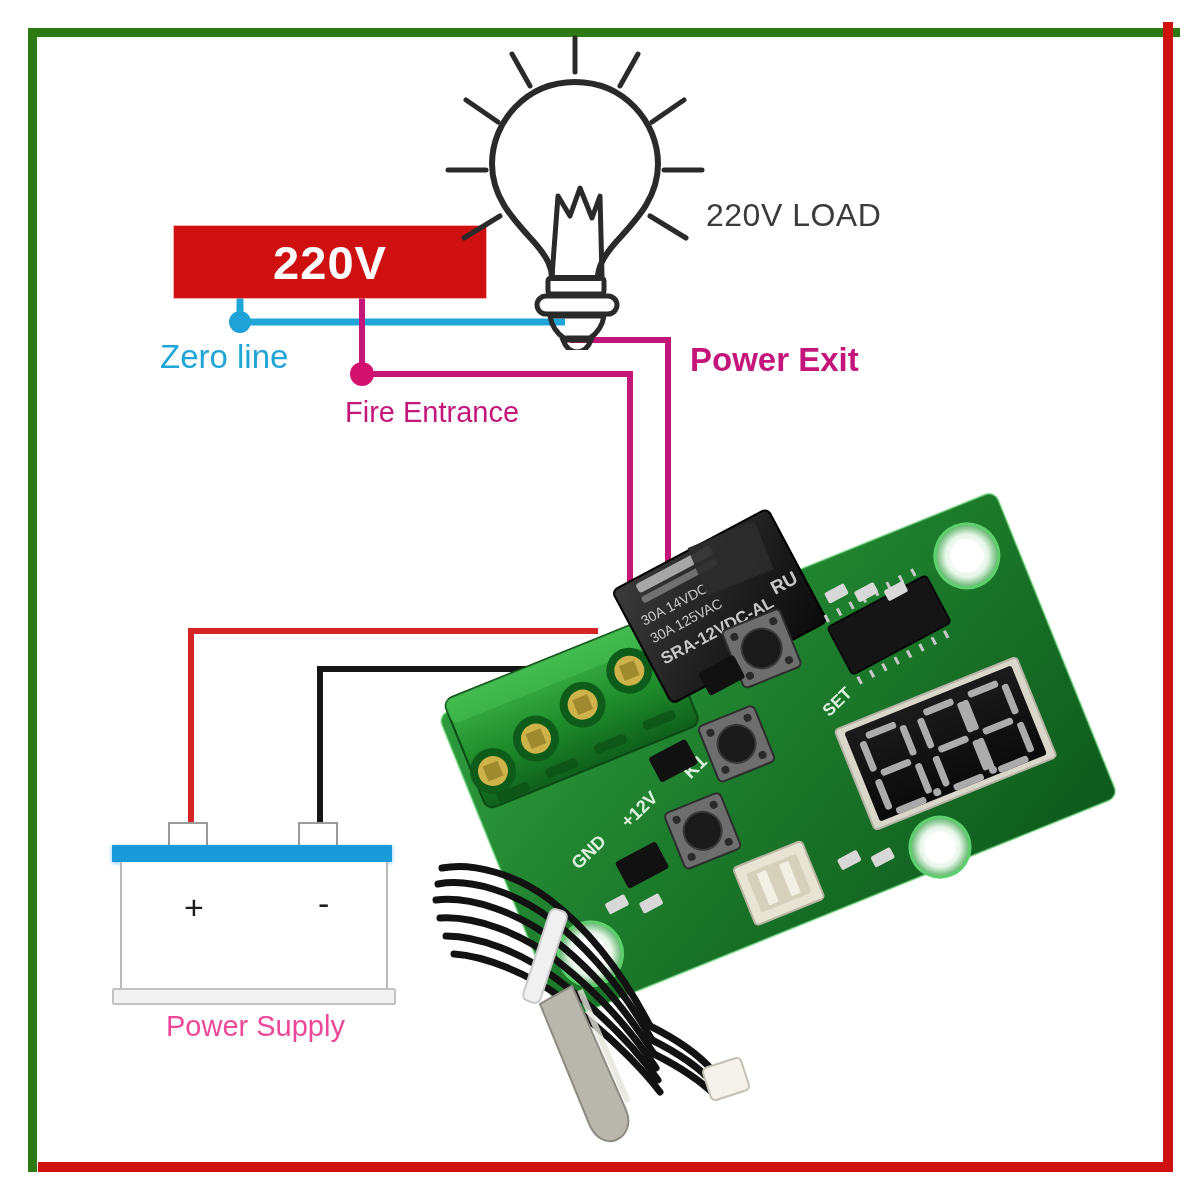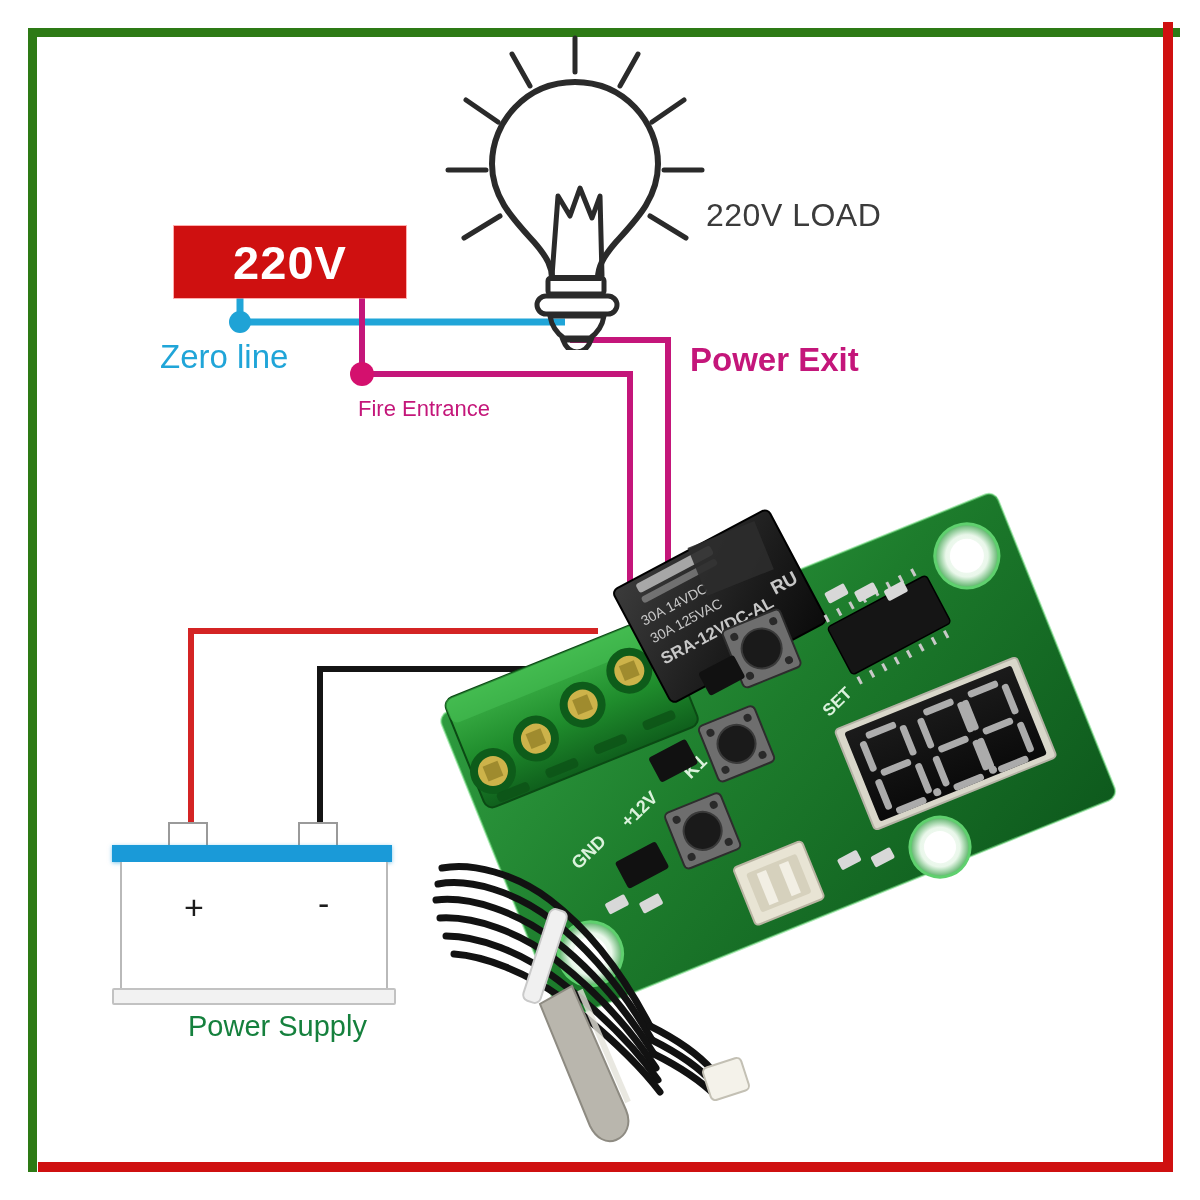"220V" #v220-box { width: 232px -> 312px }
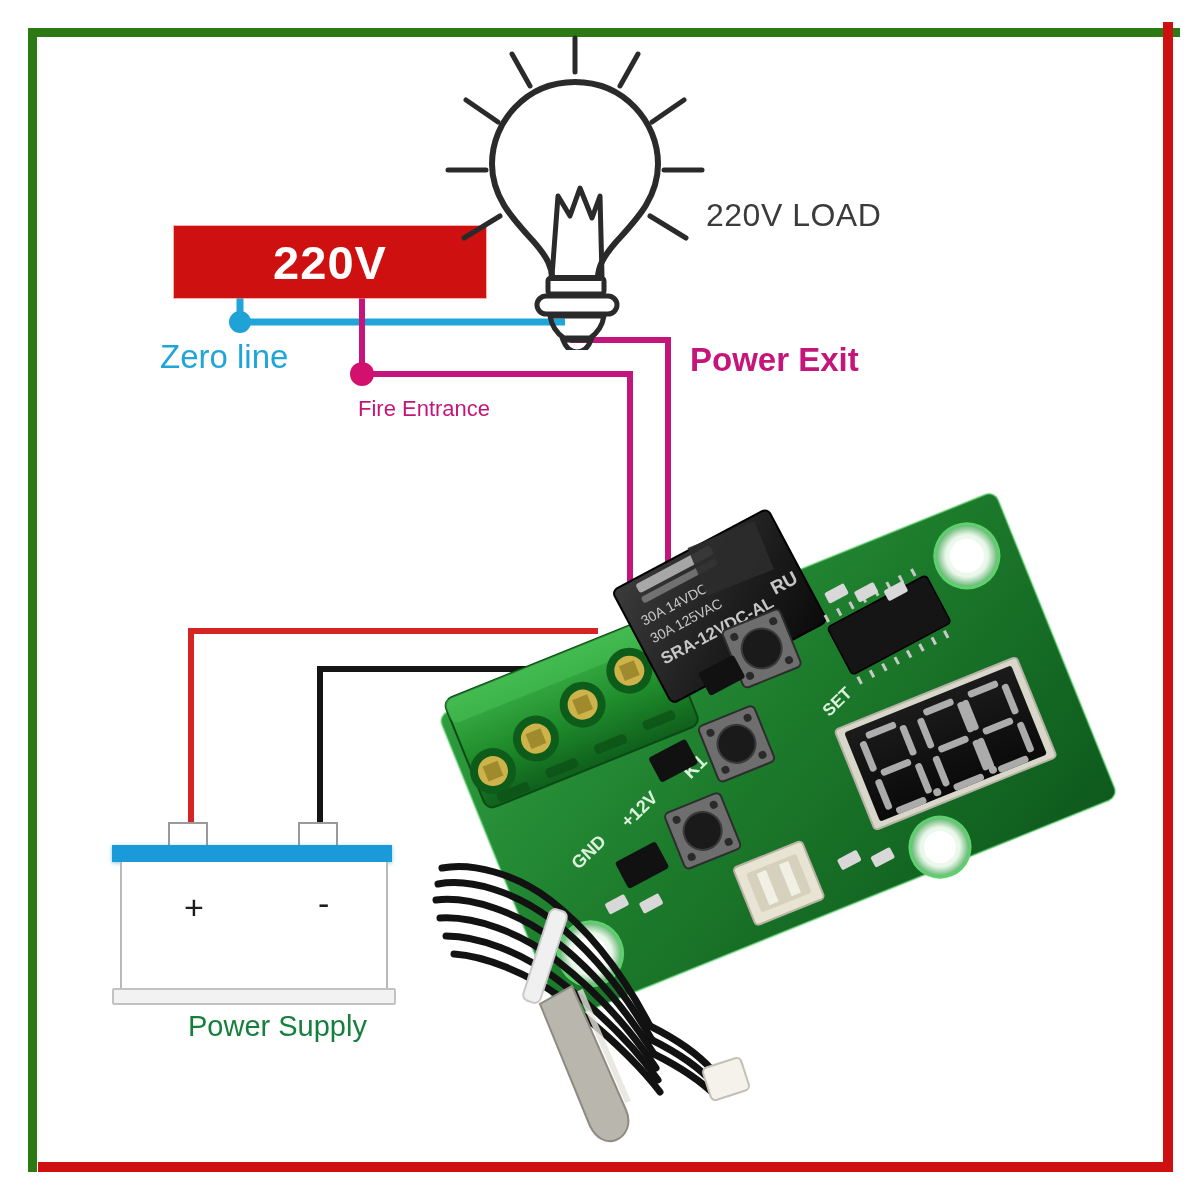"Fire Entrance" #lbl-entrance { font-size: 22px -> 29px; margin-left: 13px -> none }
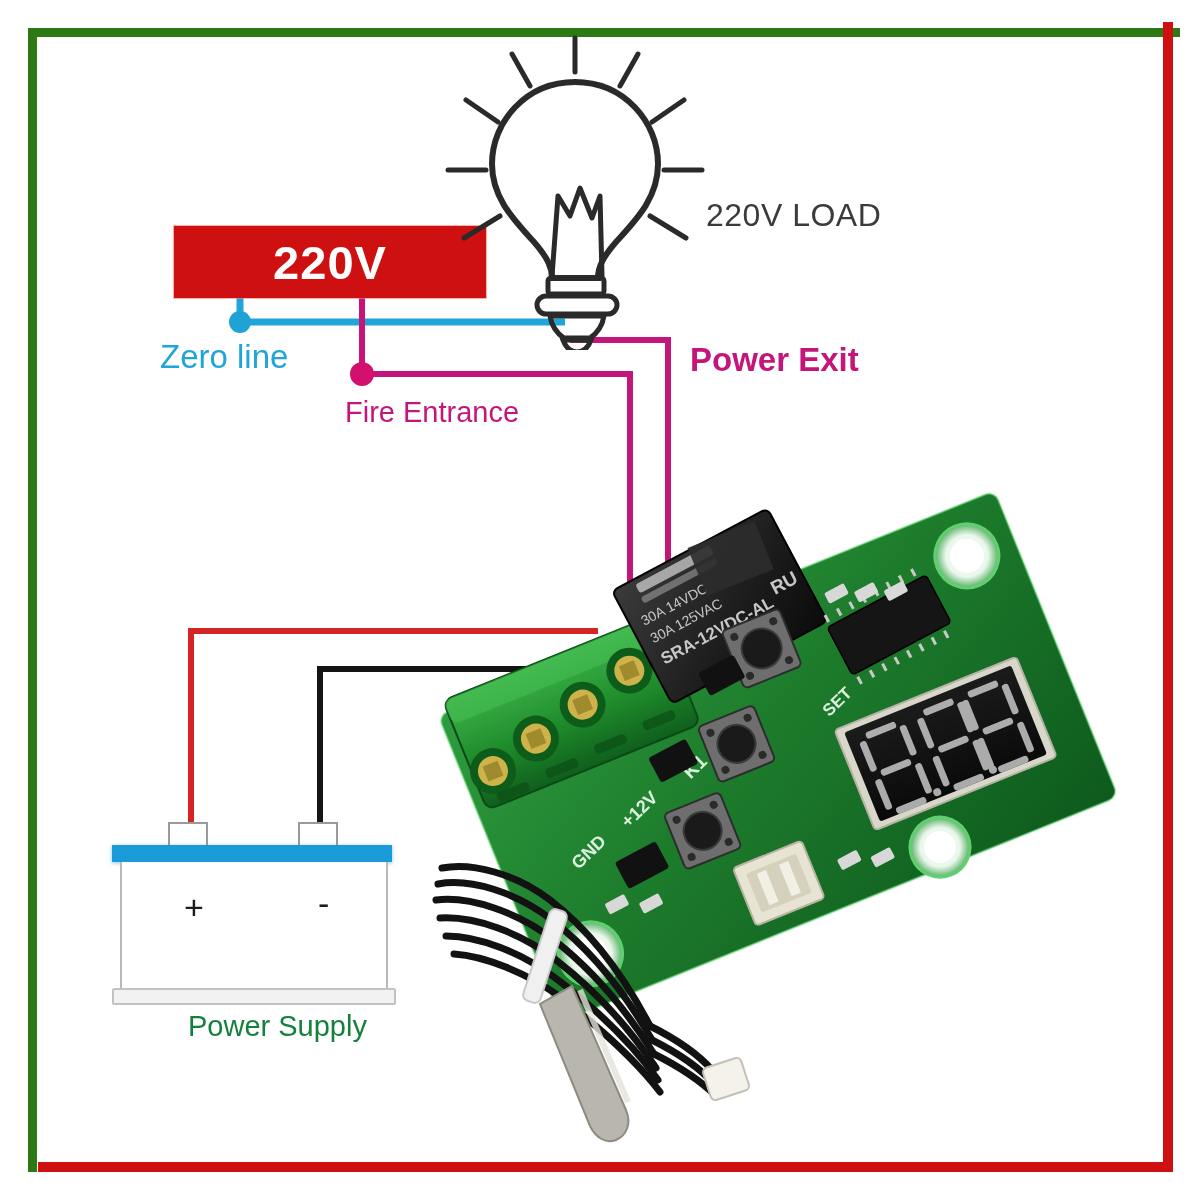"Power Supply" #lbl-ps { color: #15803d -> #ec4899; left: 188px -> 166px }
